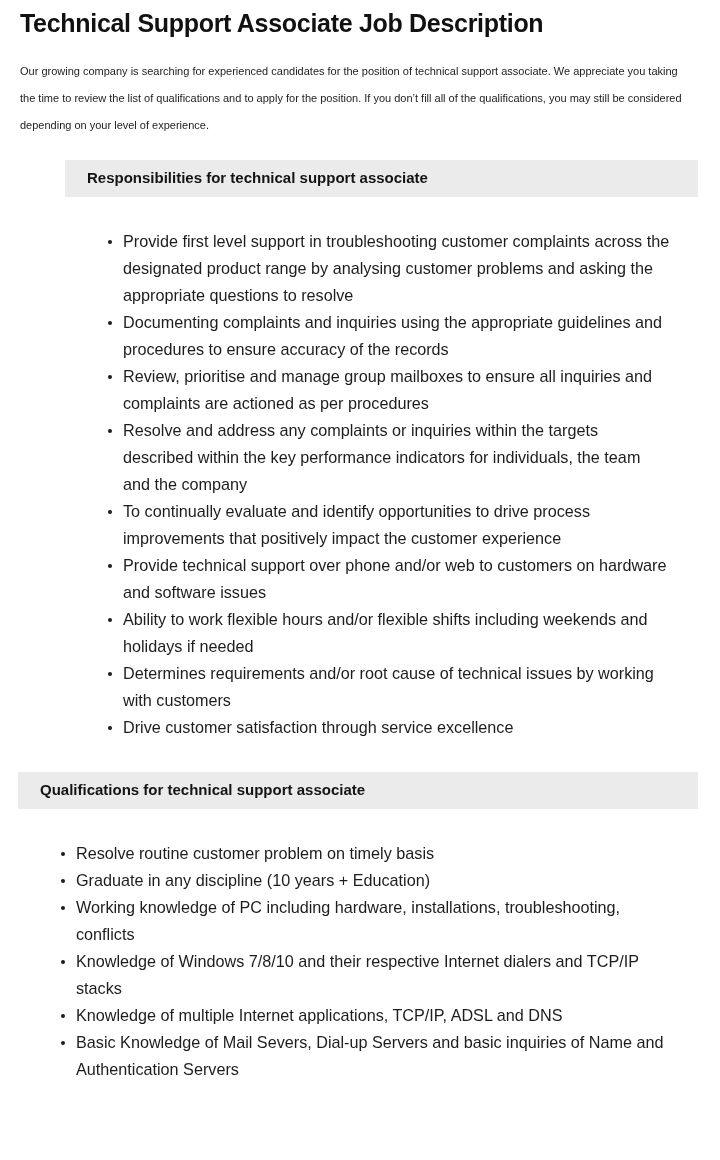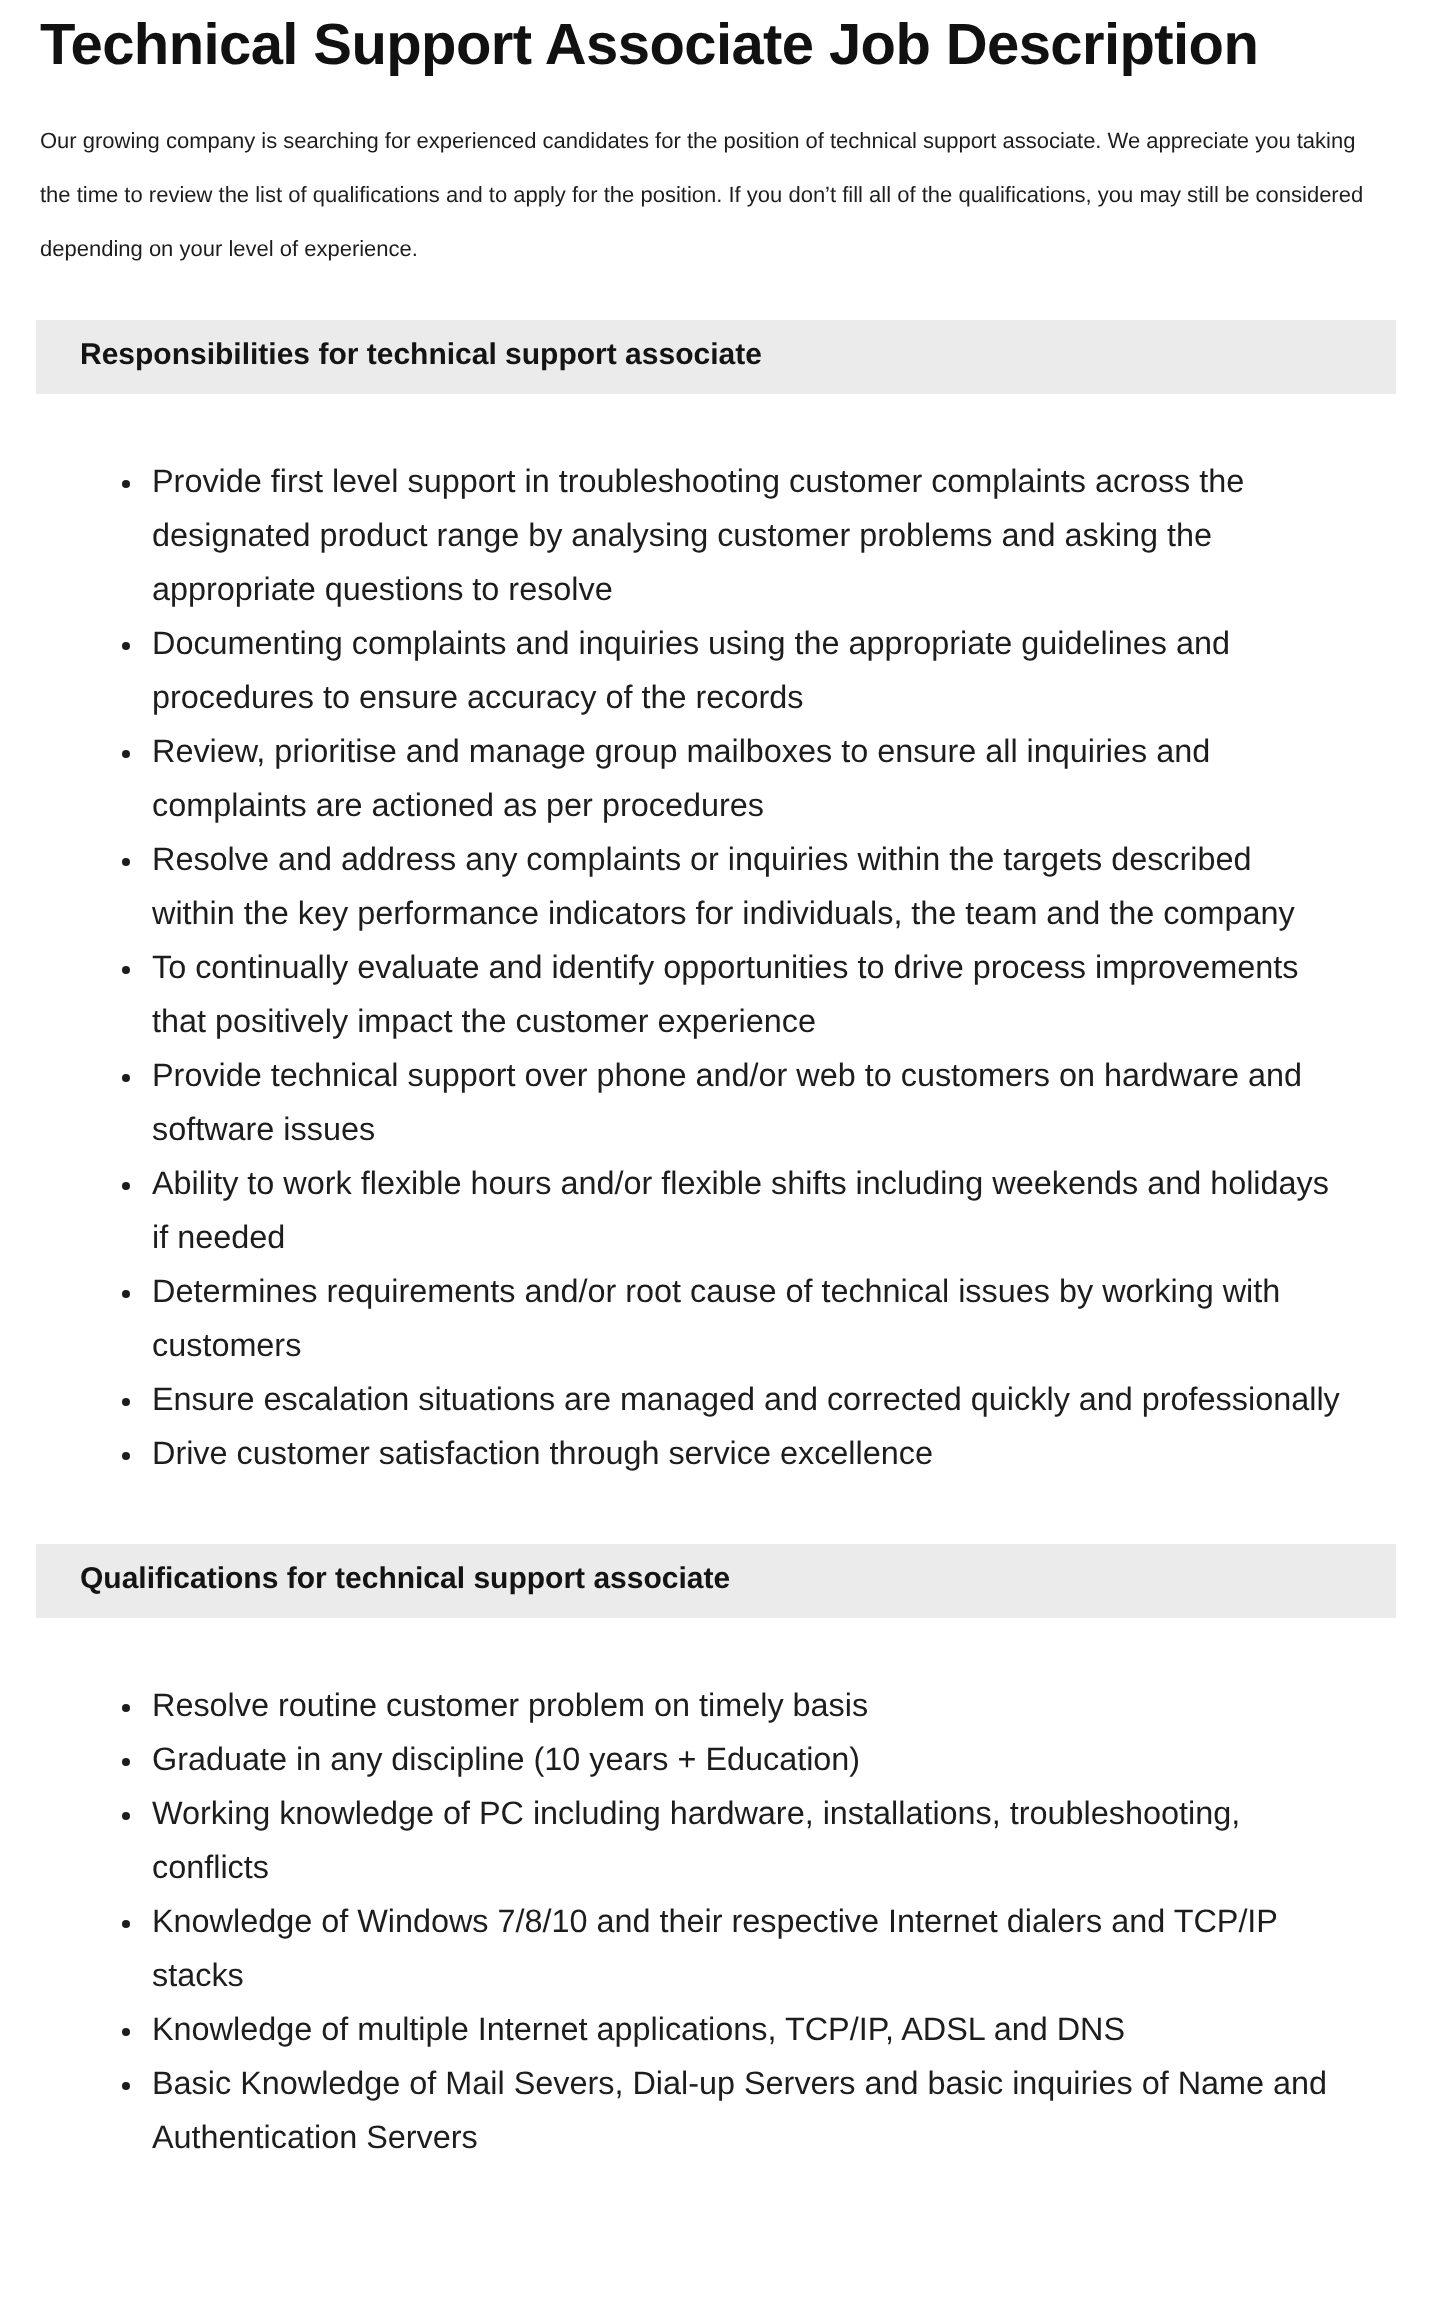"Technical Support Associate Job" .doc-title { font-size: 29px -> 25px }
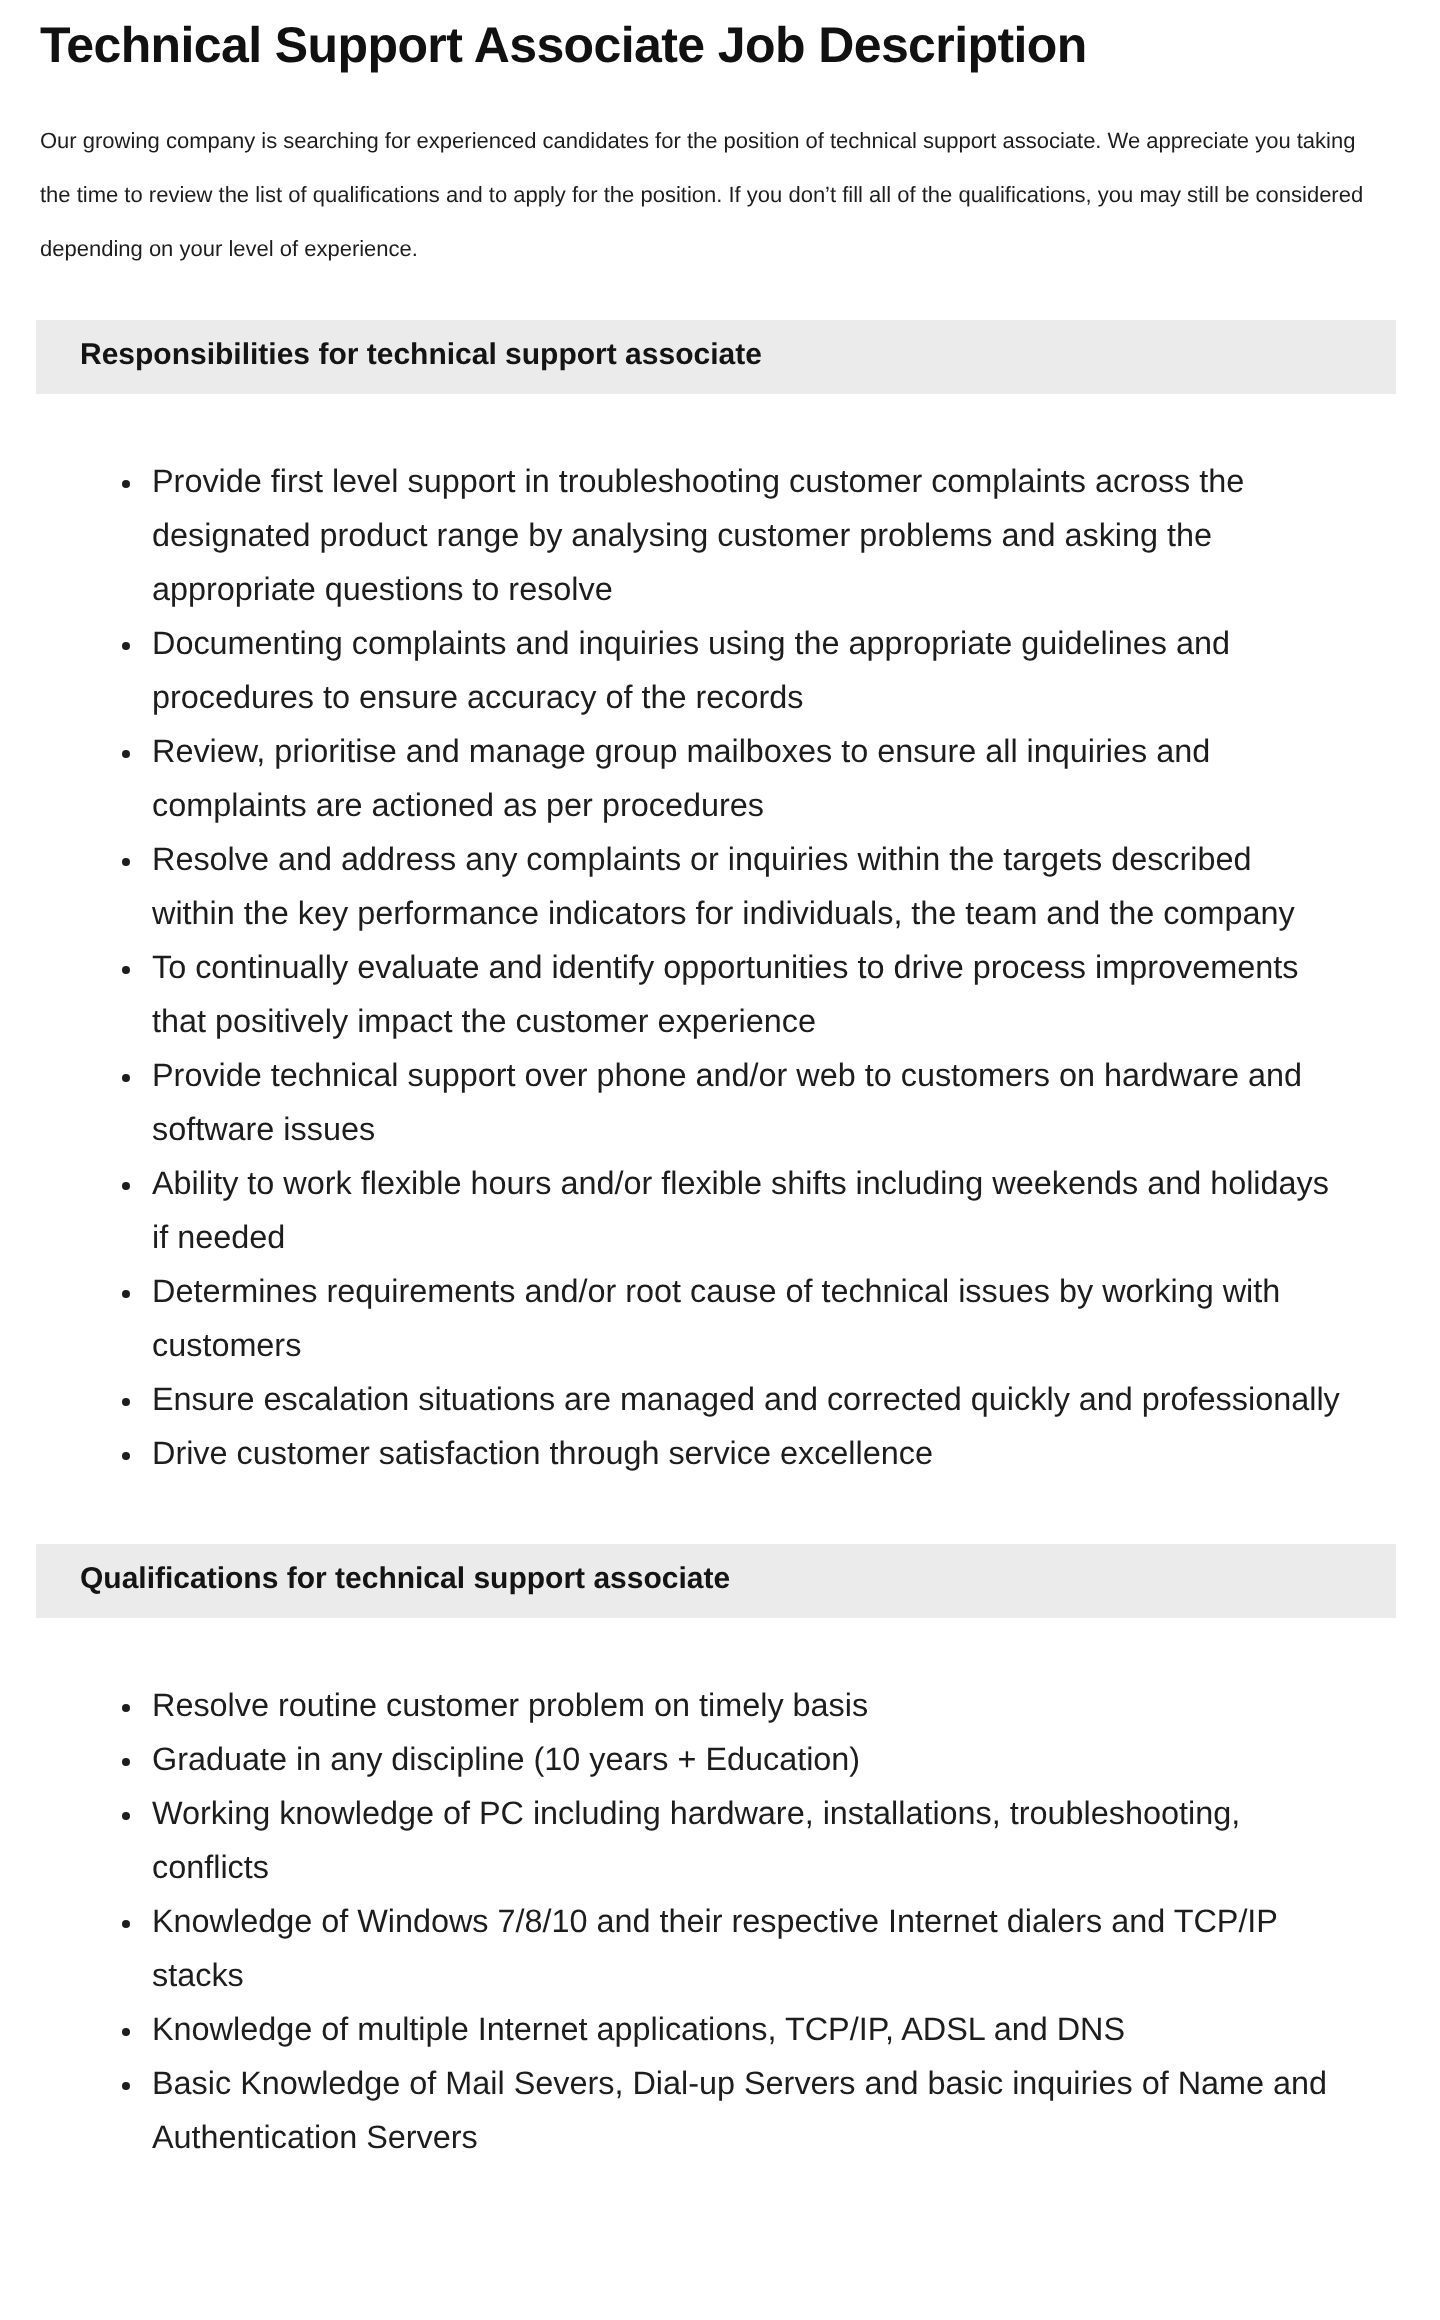"Responsibilities for technical support" .band-wrap-first { padding-left: none -> 47px }
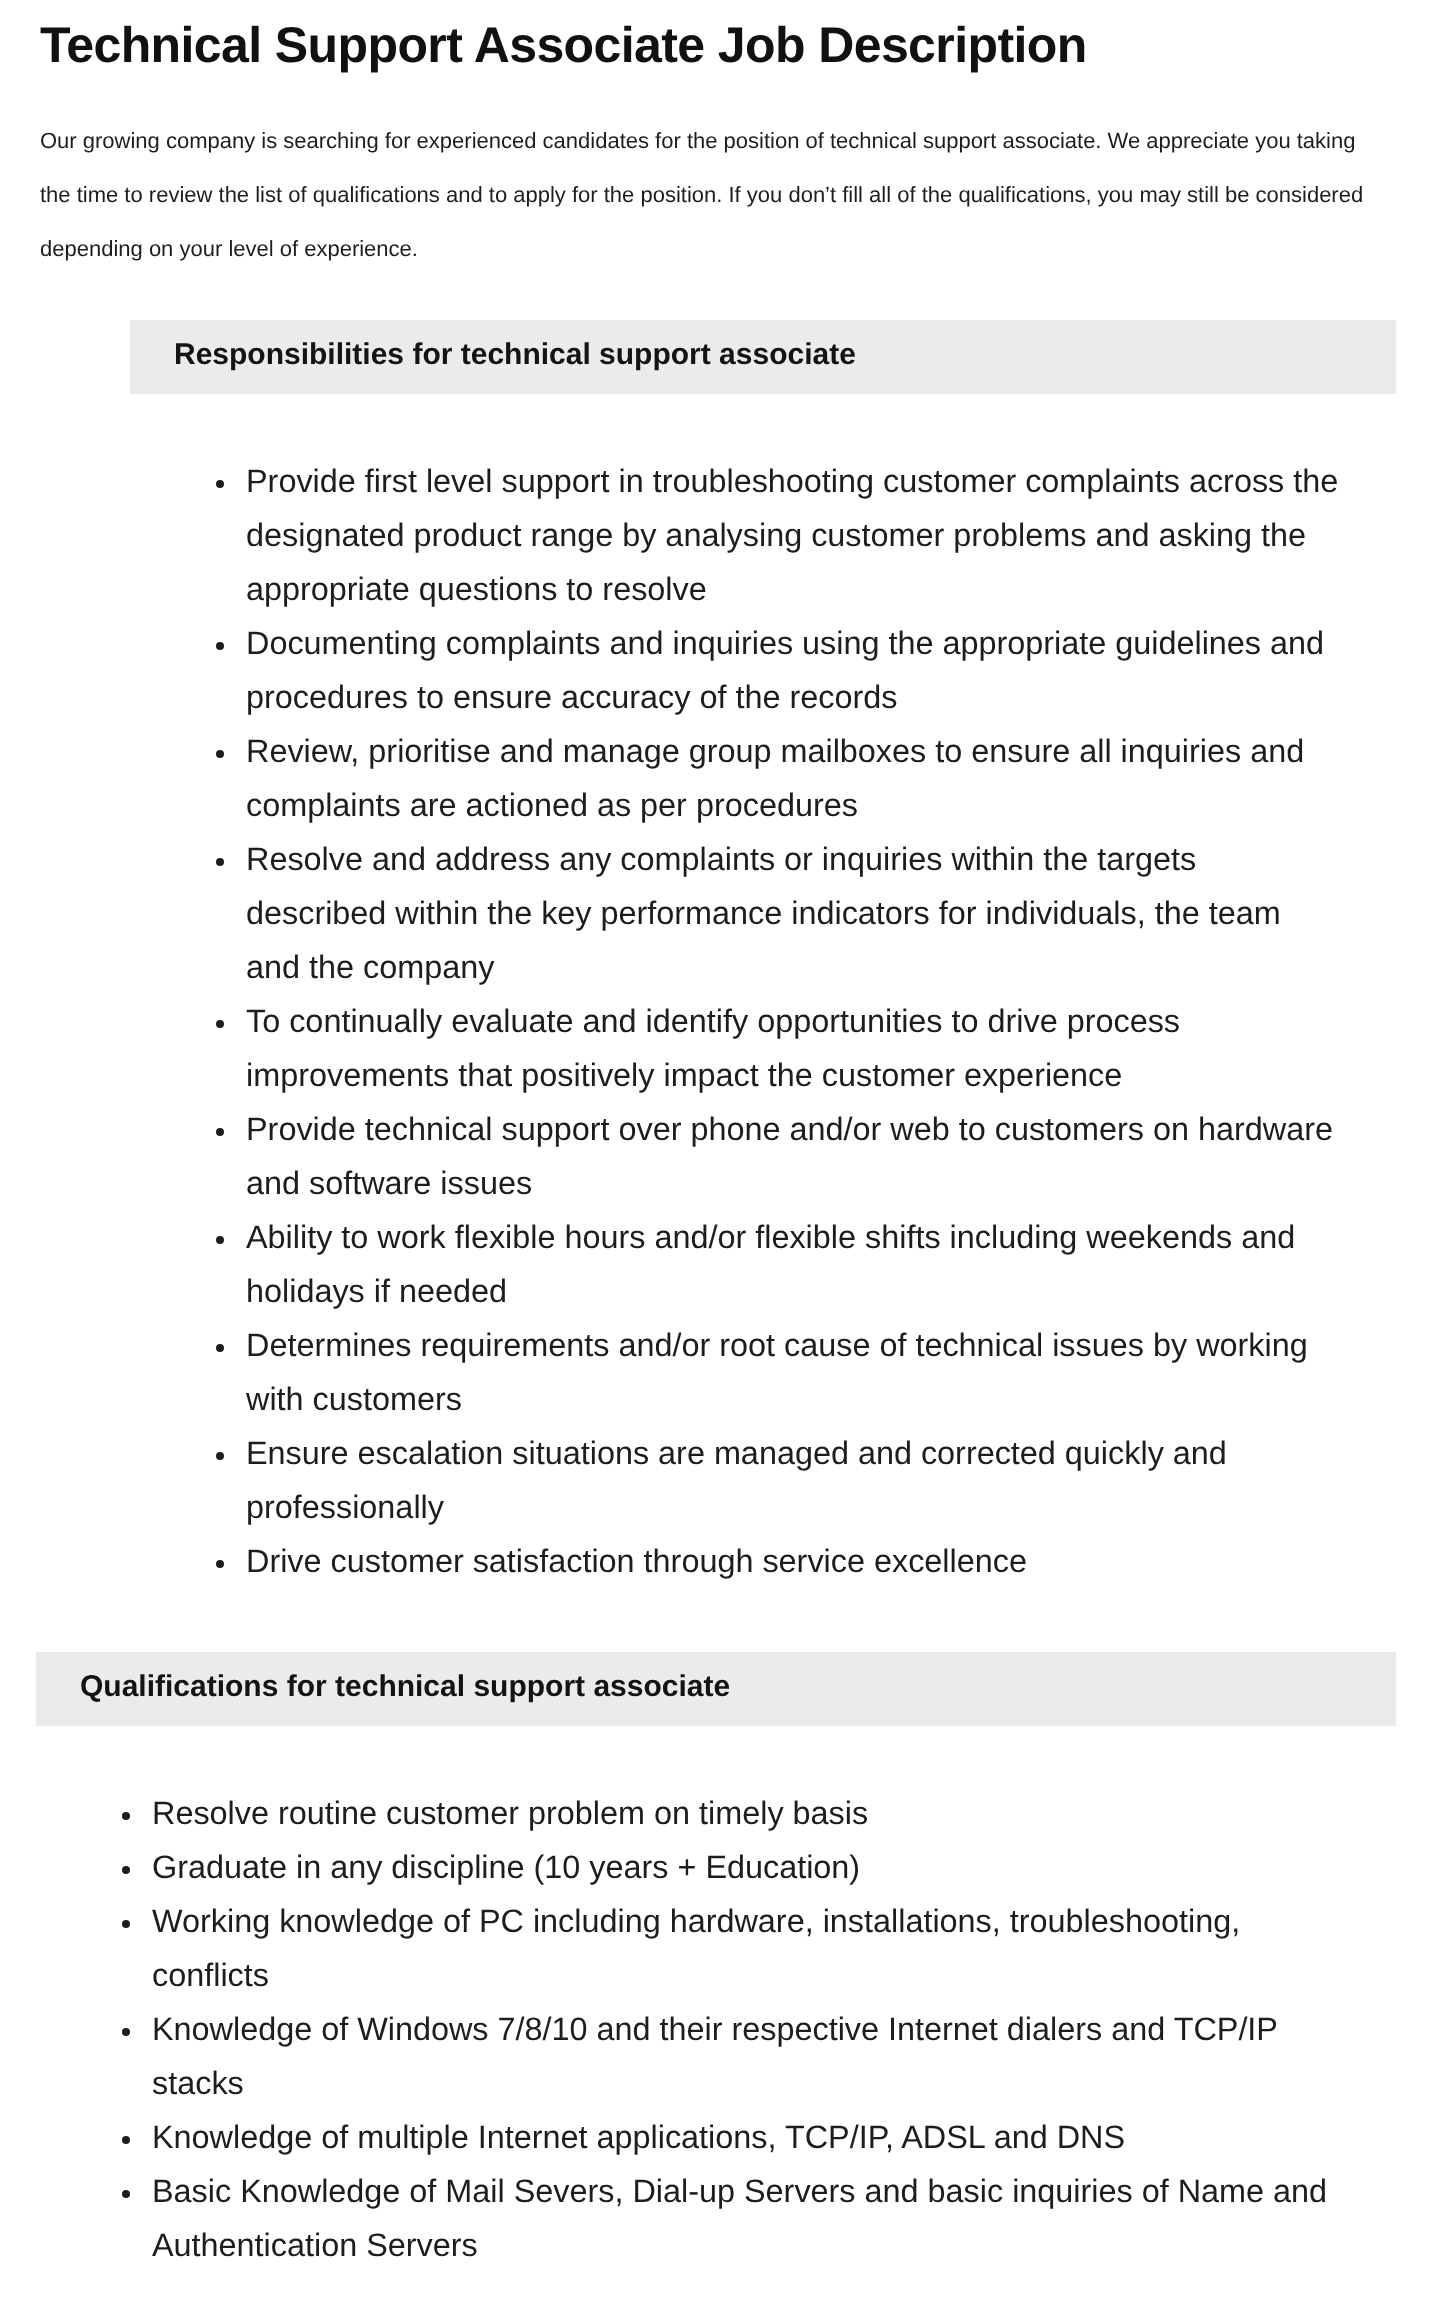"Ensure escalation situations are managed" li { html: <li>Ensure escalation situations are managed and corrected quickly and professionally</li> -> none }
